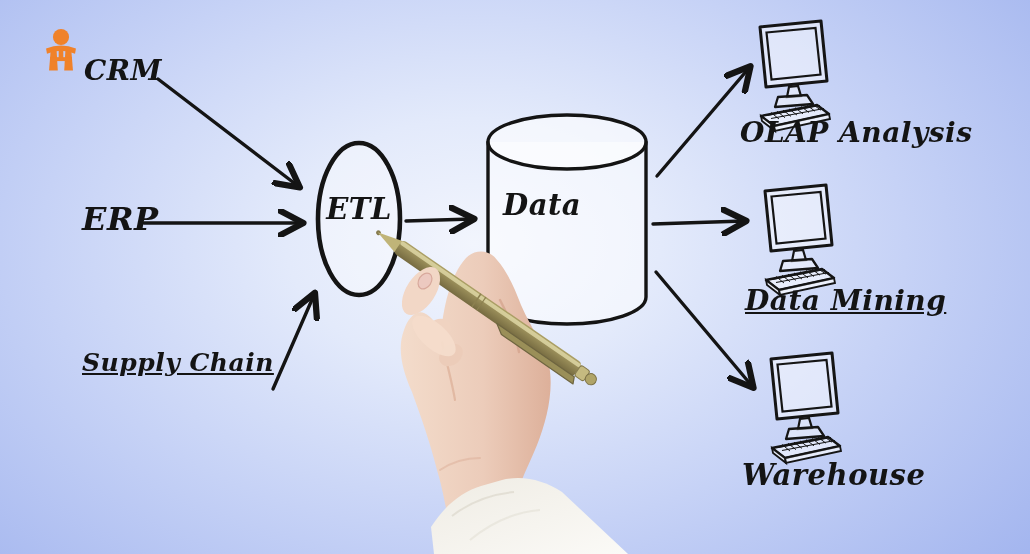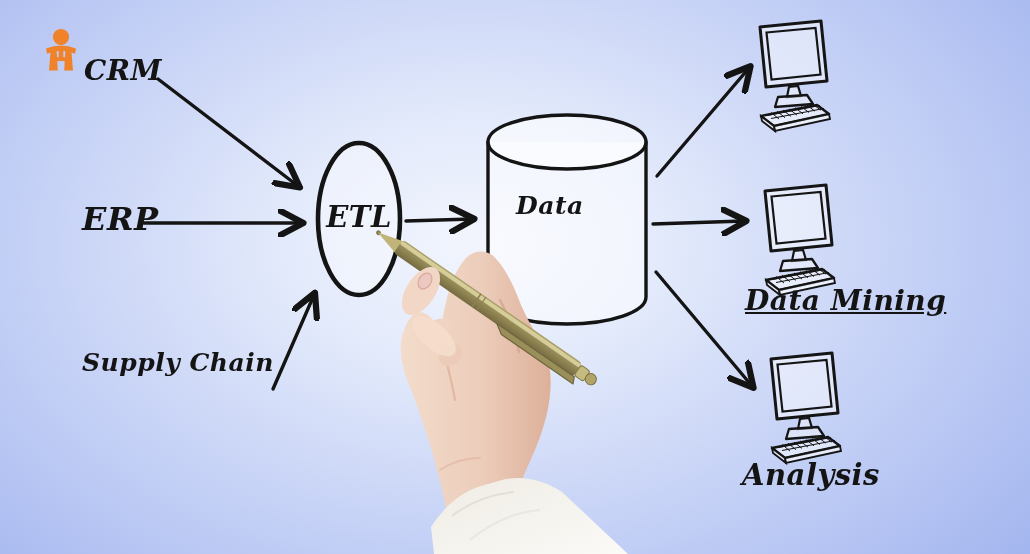"OLAP Analysis" div.lbl { html: none -> <div>OLAP Analysis</div> }
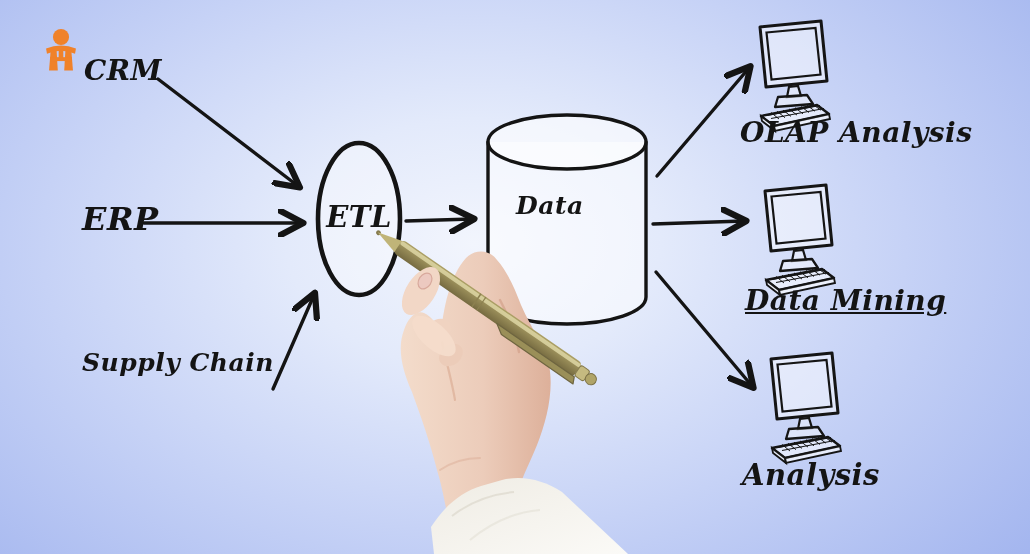"ETL" .lbl-etl { top: 200px -> 192px }
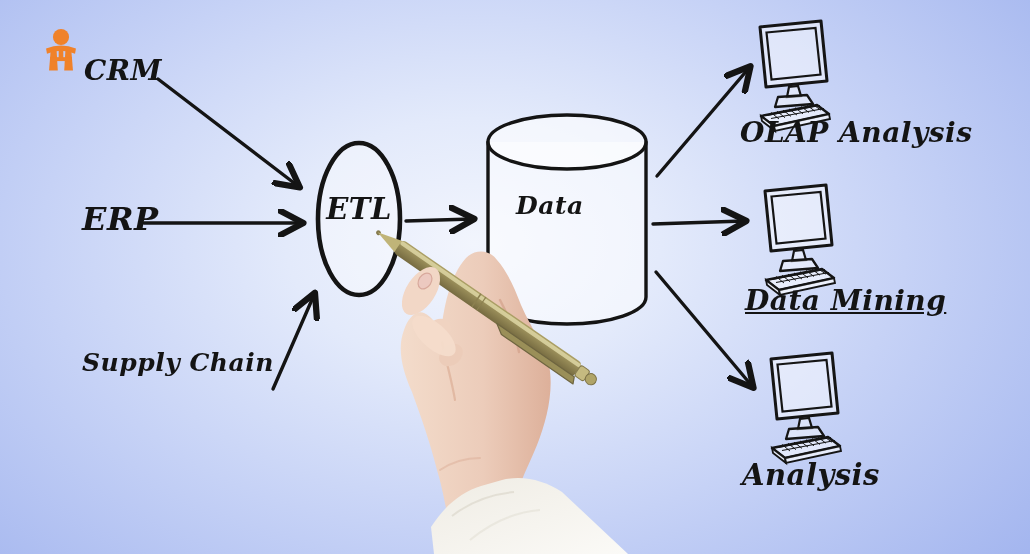"Data" .lbl-dw { font-size: 25px -> 29px; left: 516px -> 503px }
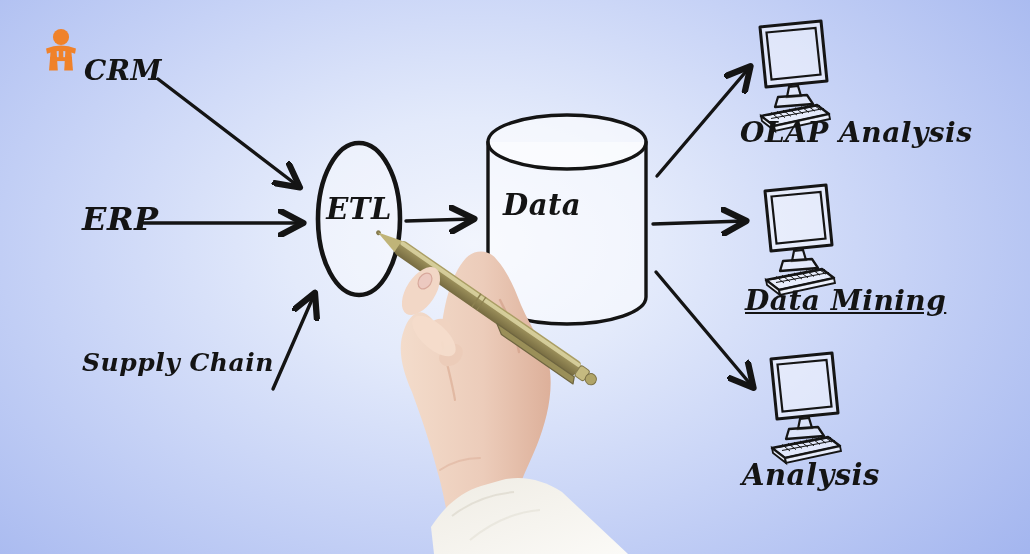"Supply Chain" .lbl-scm { text-decoration: none -> underline }
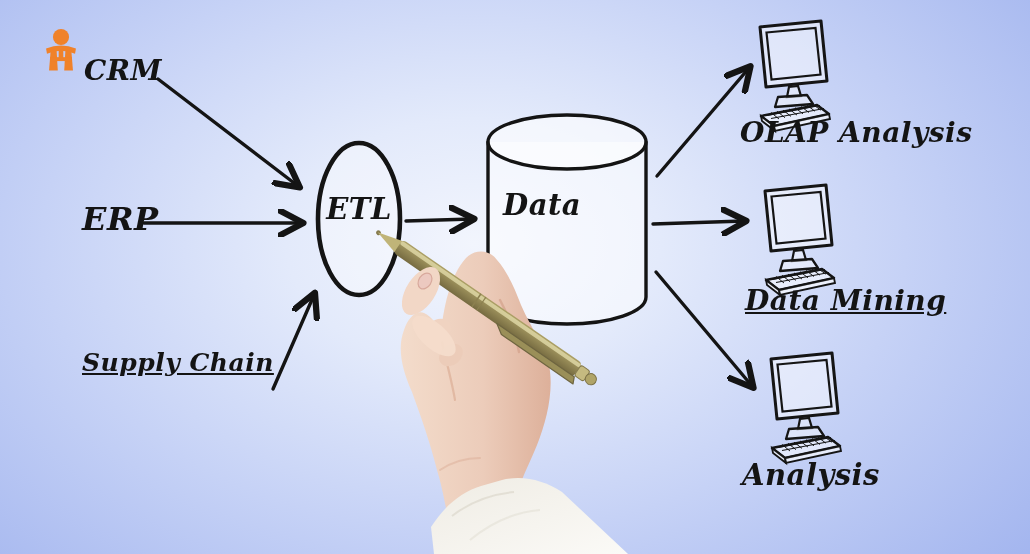"Analysis" div.lbl { text: Analysis -> Warehouse }
